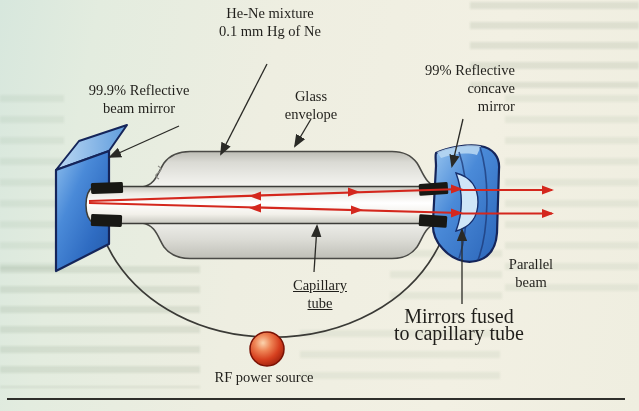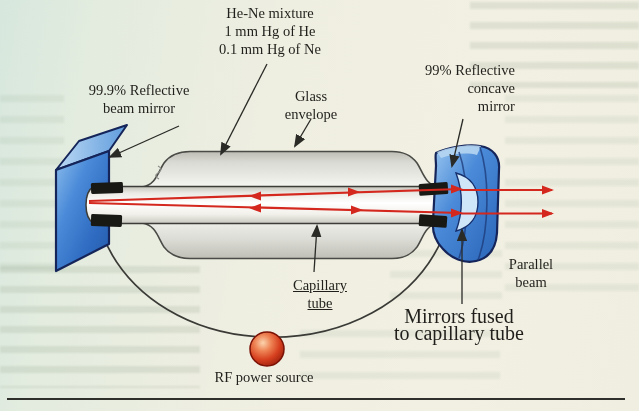"1 mm Hg of He" span { html: <span>1 mm Hg of He</span> -> none }
